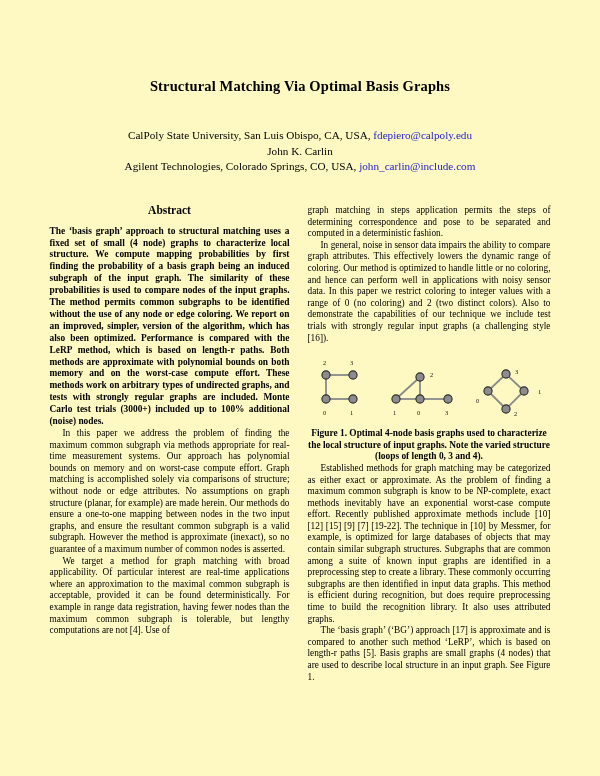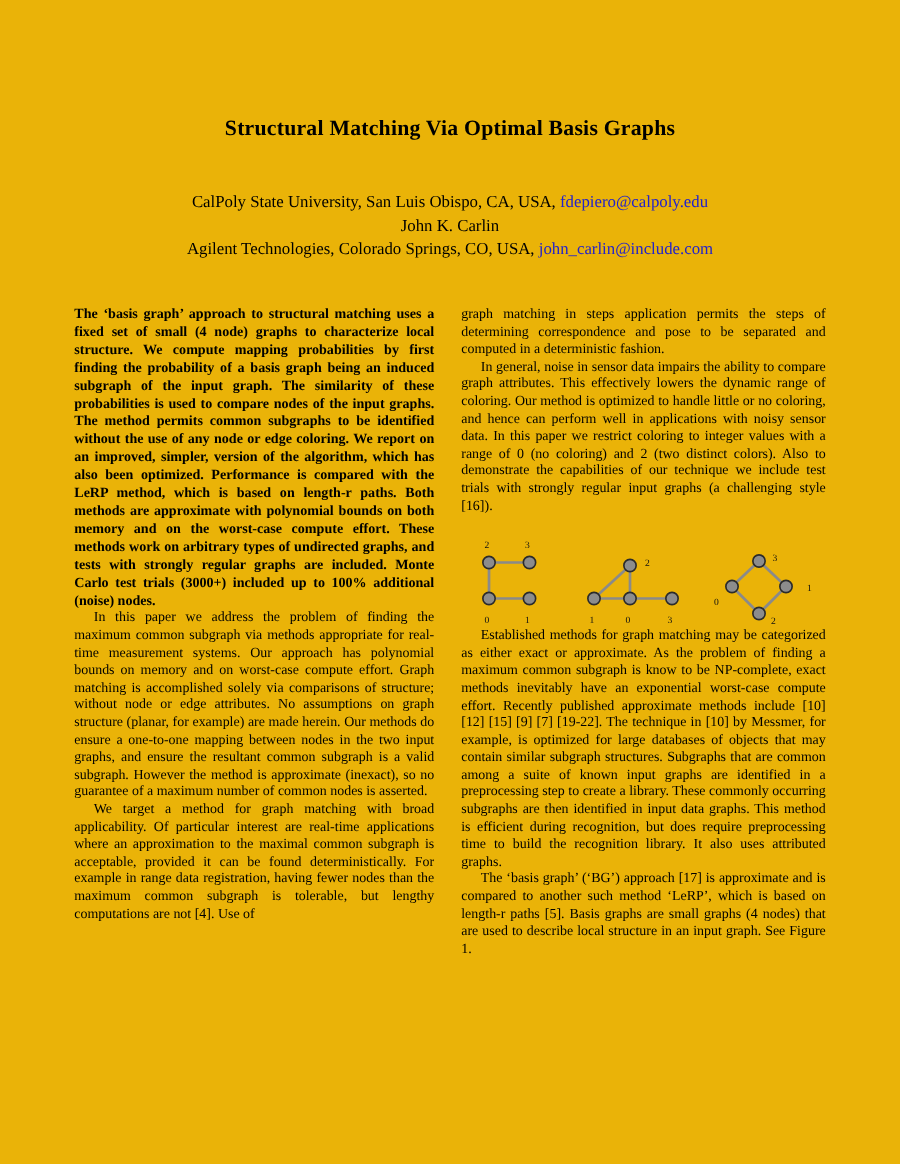"Structural Matching Via Optimal Basis" .page { background: #eab308 -> #fef9c3 }
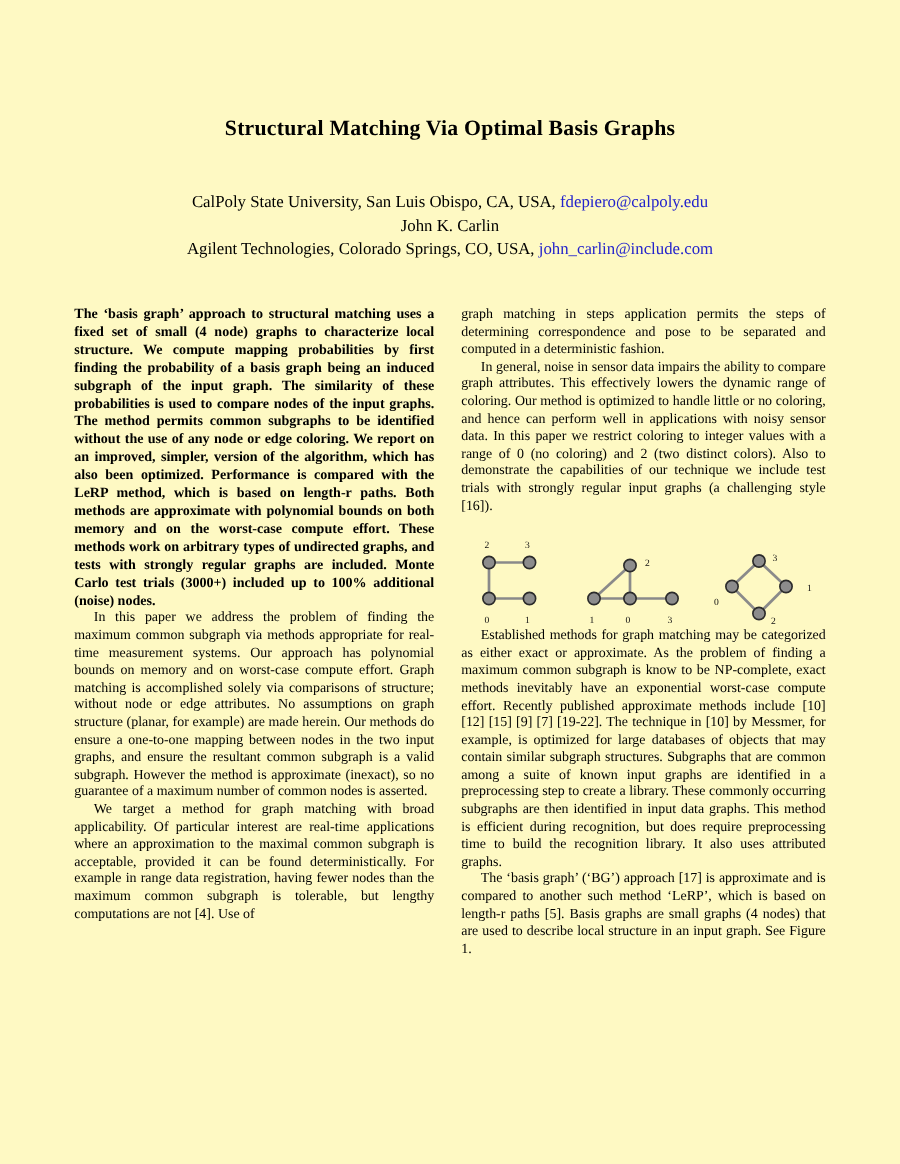"Abstract" div.abstract-heading { html: none -> <div>Abstract</div> }
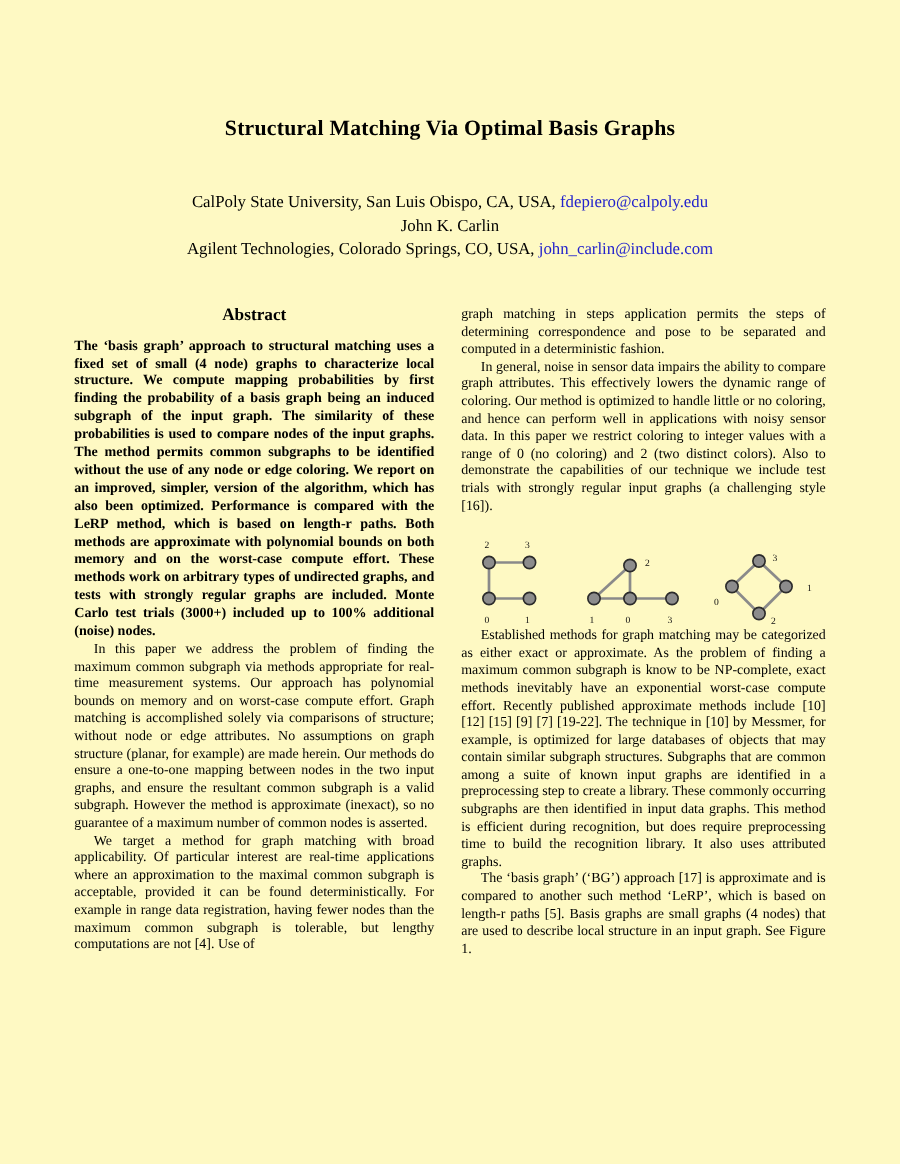"Figure 1. Optimal 4-node basis" div.figure-caption { html: none -> <div>Figure 1. Optimal 4-node basis graphs used to characterize the local structure of input graphs. Note the varied structure (loops of length 0, 3 and 4).</div> }
